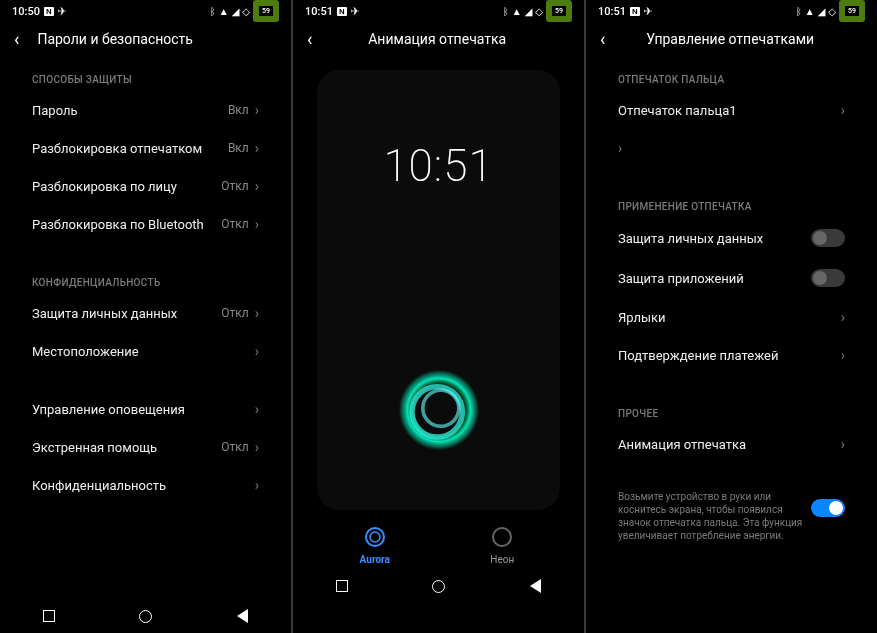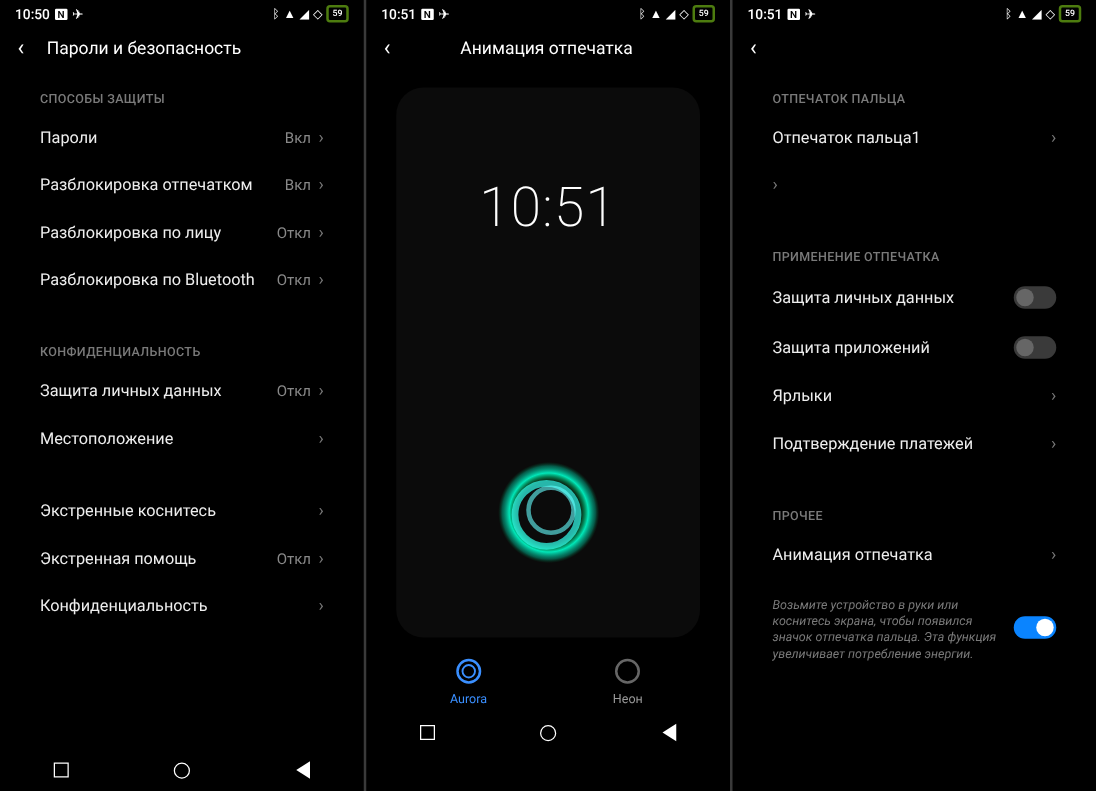"59" .batt { border: 2px solid #4d7c0f -> 6px solid #4d7c0f }
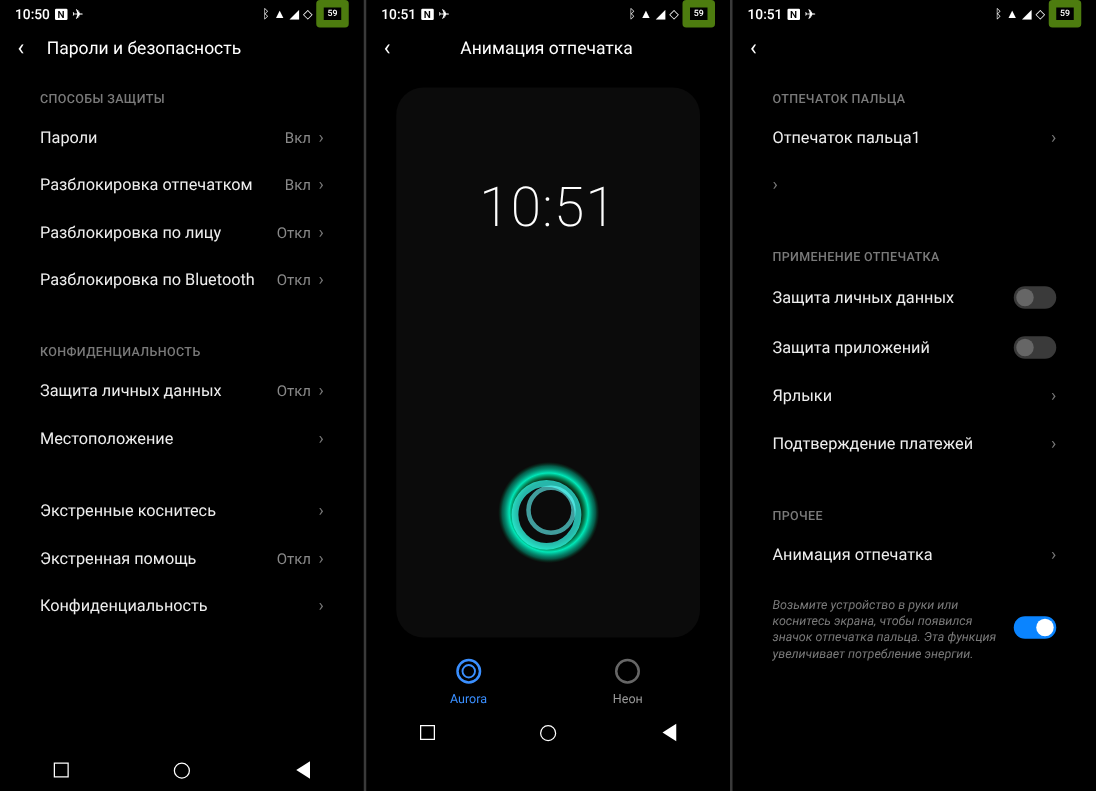"Управление отпечатками" span.header-title { html: none -> <span>Управление отпечатками</span> }
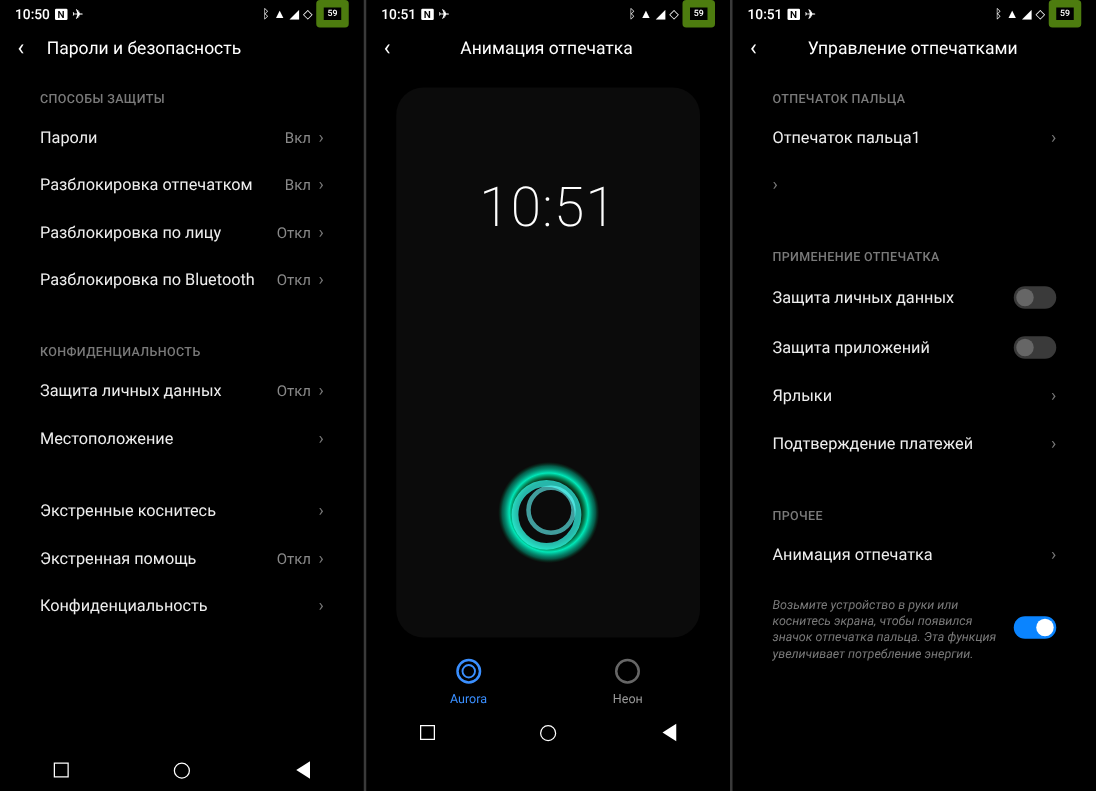"Пароли" div.row-title { text: Пароли -> Пароль }
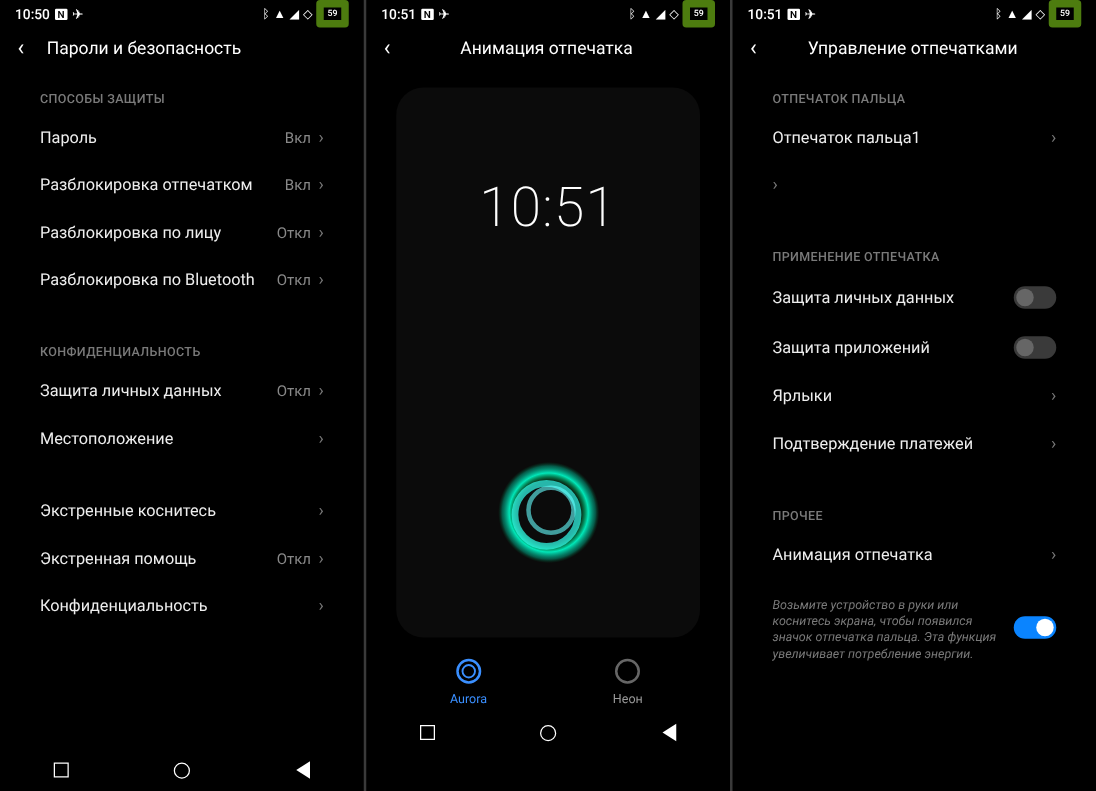"Экстренные коснитесь" div.row-title { text: Экстренные коснитесь -> Управление оповещения }
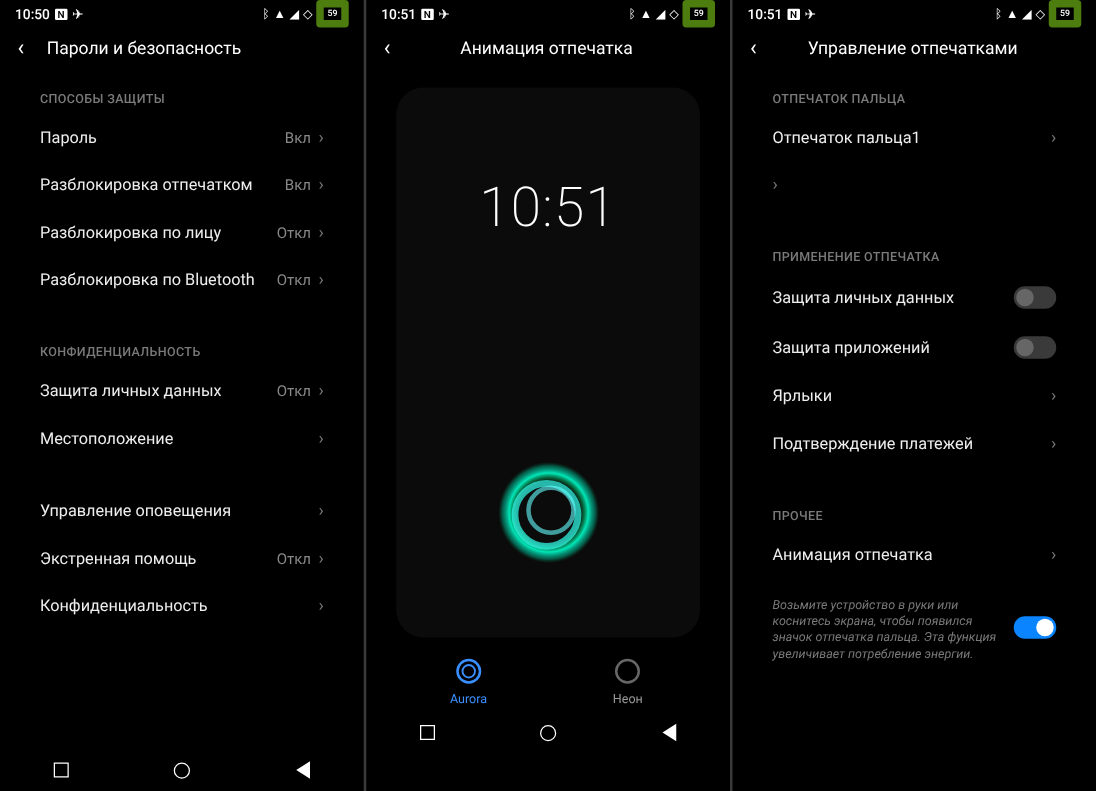"Возьмите устройство в руки или" .row-sub { font-style: italic -> none; margin-top: 4px -> 16px }
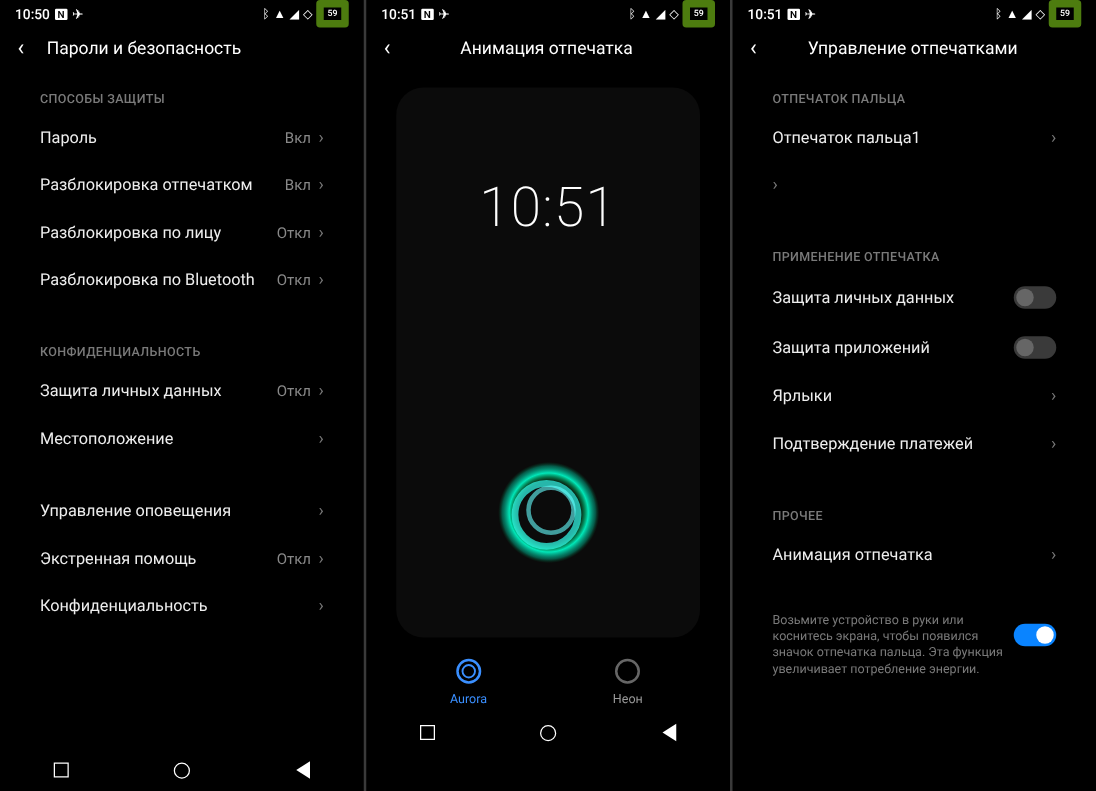"Aurora" .anim-opt.selected .label { font-weight: none -> bold }
